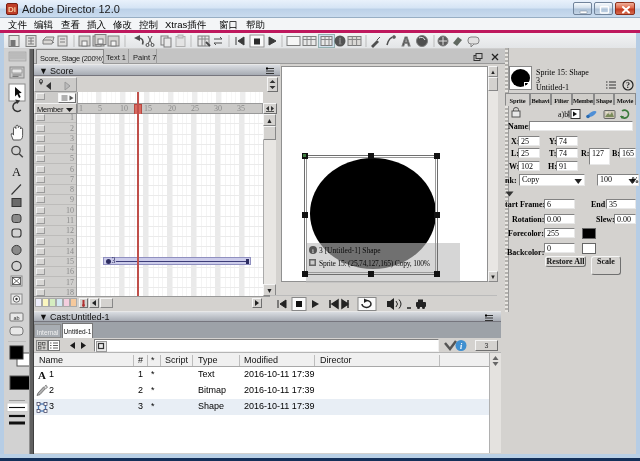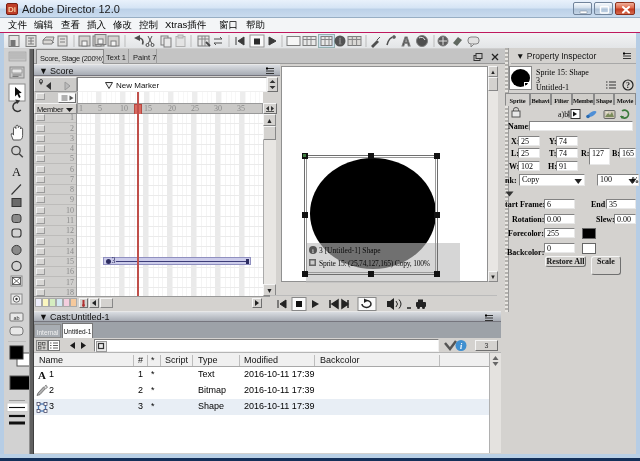"文件" #menubar { border-bottom: 1px solid #be185d -> 3px solid #be185d }
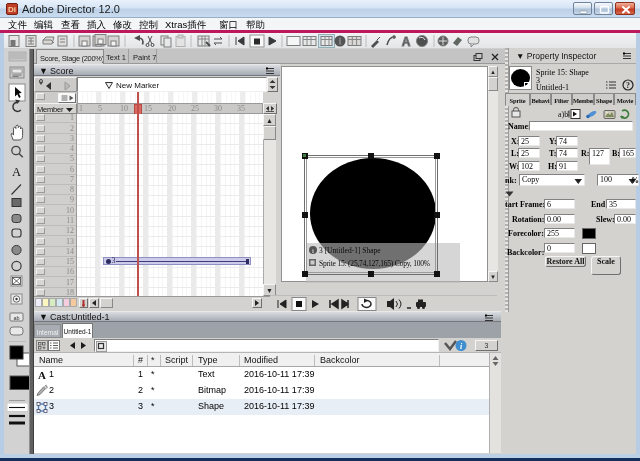"▼ Property Inspector" div.abs { html: <div> <span>▼ Property Inspector</span> <svg> <path></path> <path></path> </svg> </div> -> none }
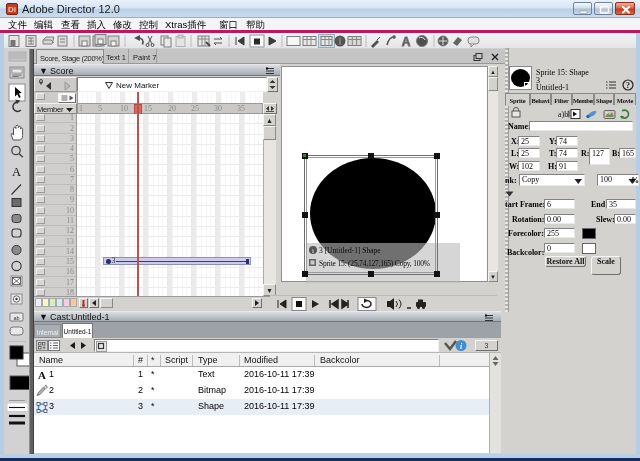"New Marker" div.abs { html: <div> <svg> <path></path> </svg> <span>New Marker</span> </div> -> none }
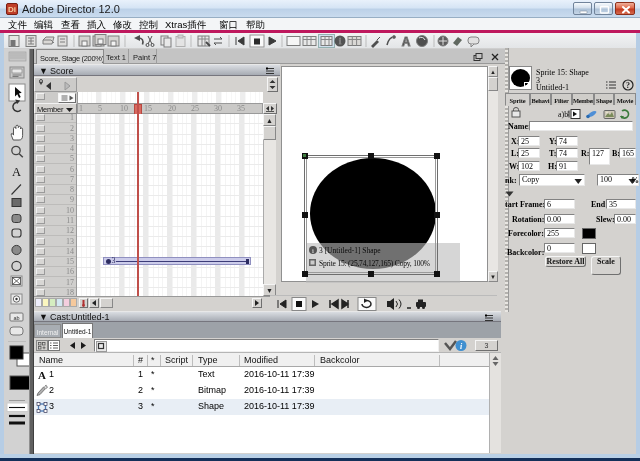"Backcolor" span { text: Backcolor -> Director }
